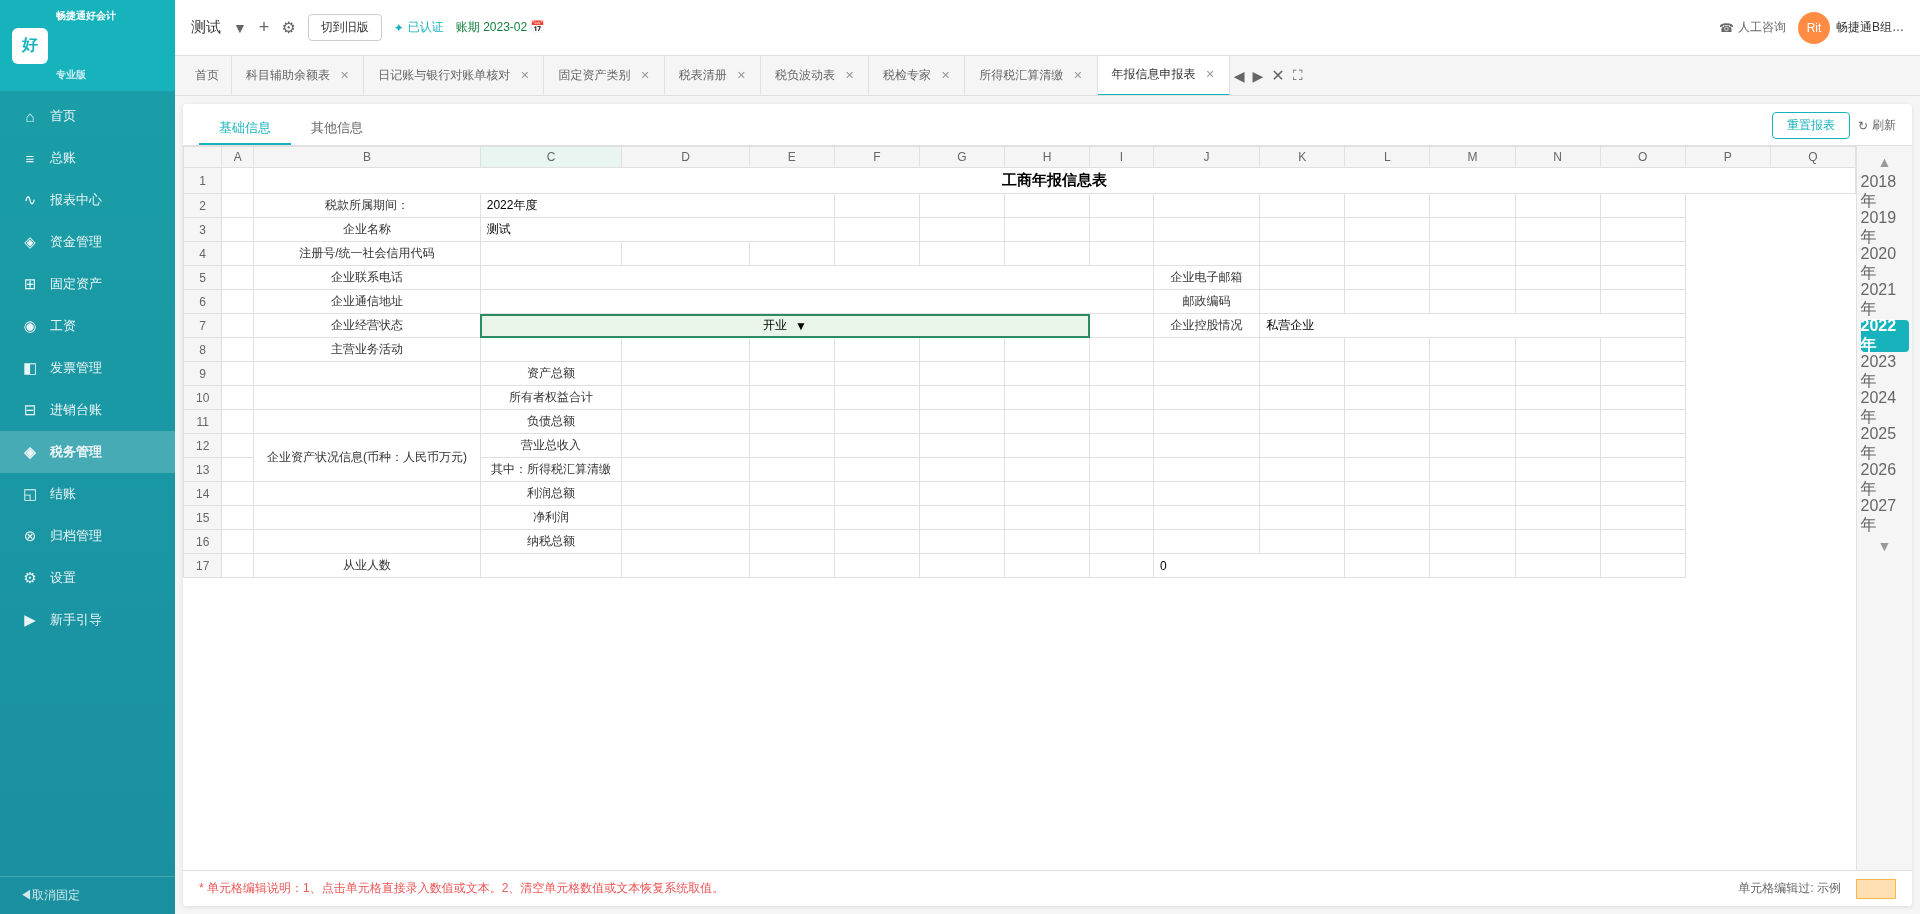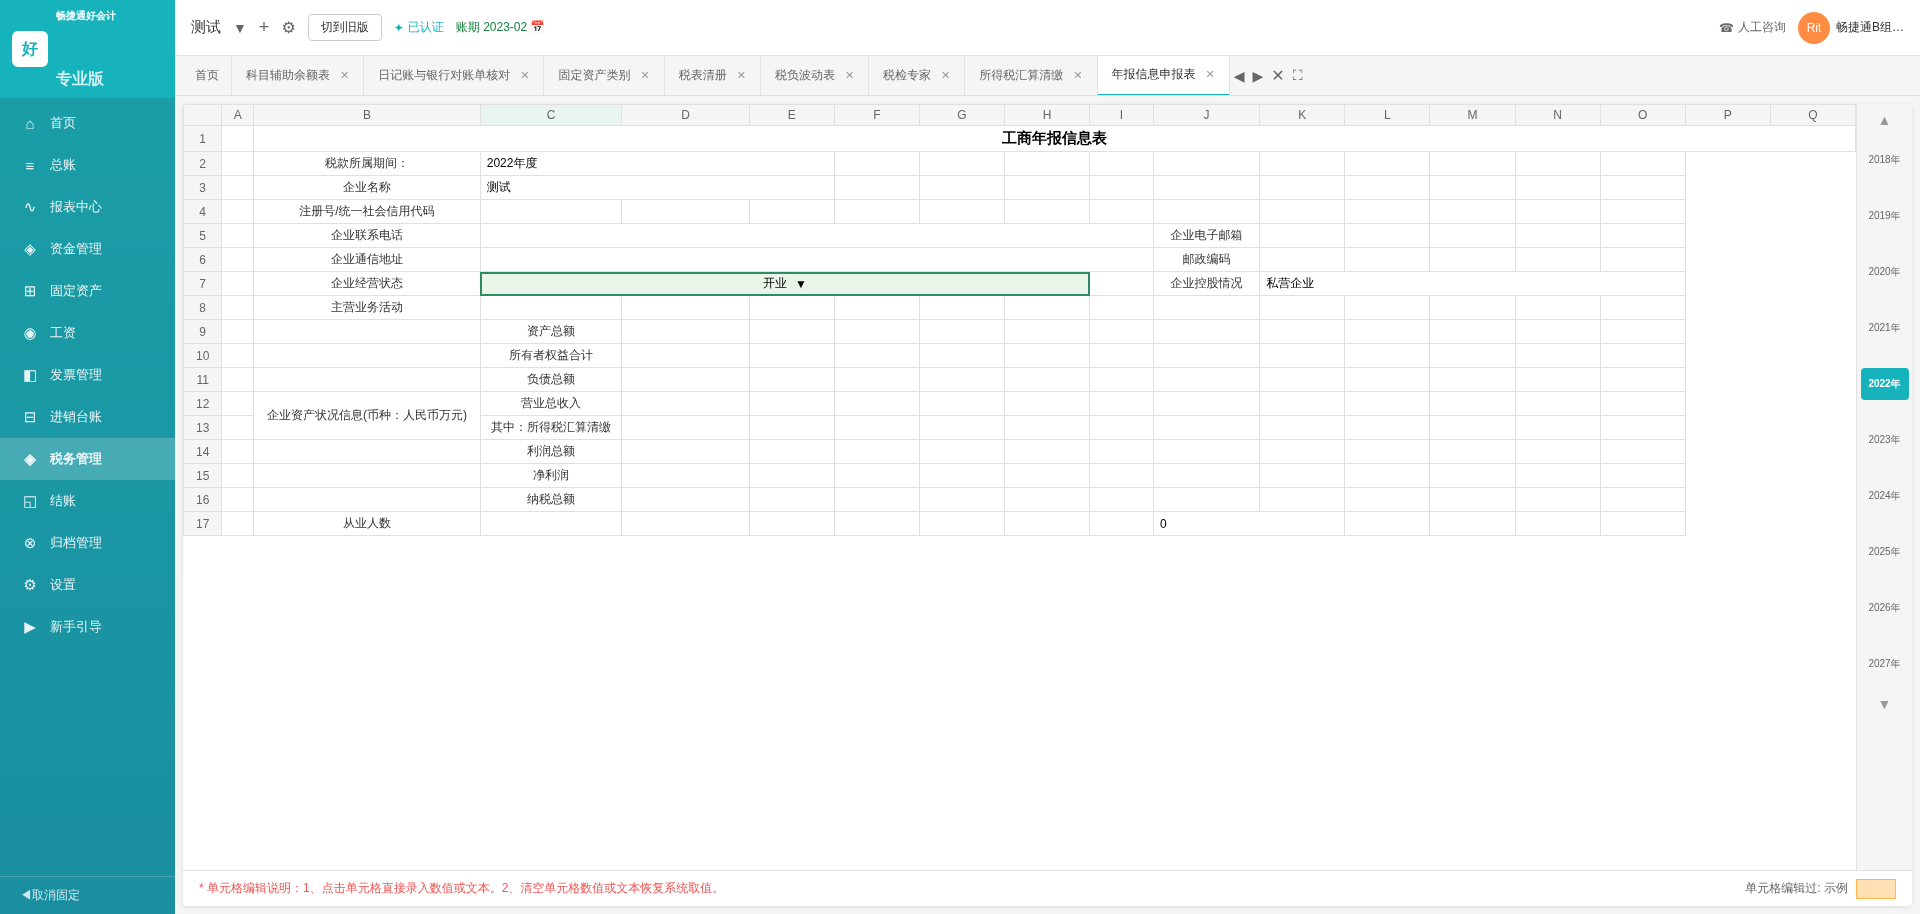"专业版" .sidebar-logo-text .sub { font-size: 16px -> 10px }
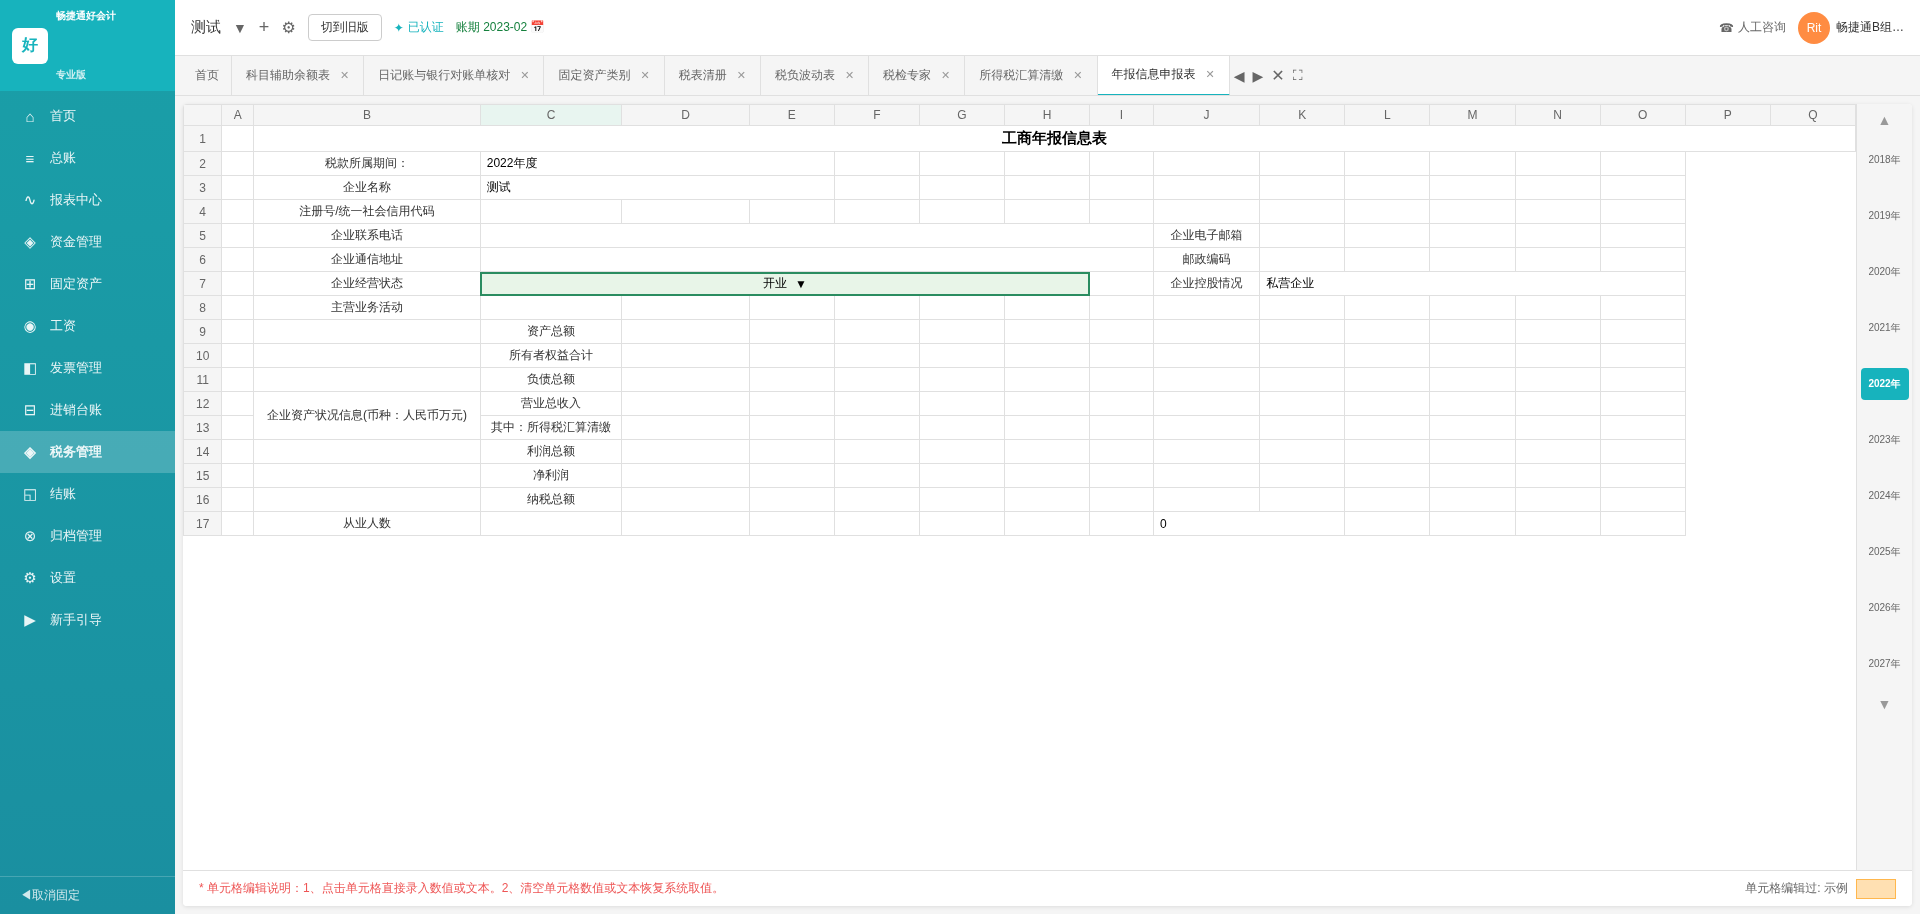"基础信息" div.sub-tabbar { html: none -> <div> <div> <div>基础信息</div> <div>其他信息</div> </div> <div> <button>重置报表</button> <button> <span>↻</span> <span>刷新</span> </button> </div> </div> }
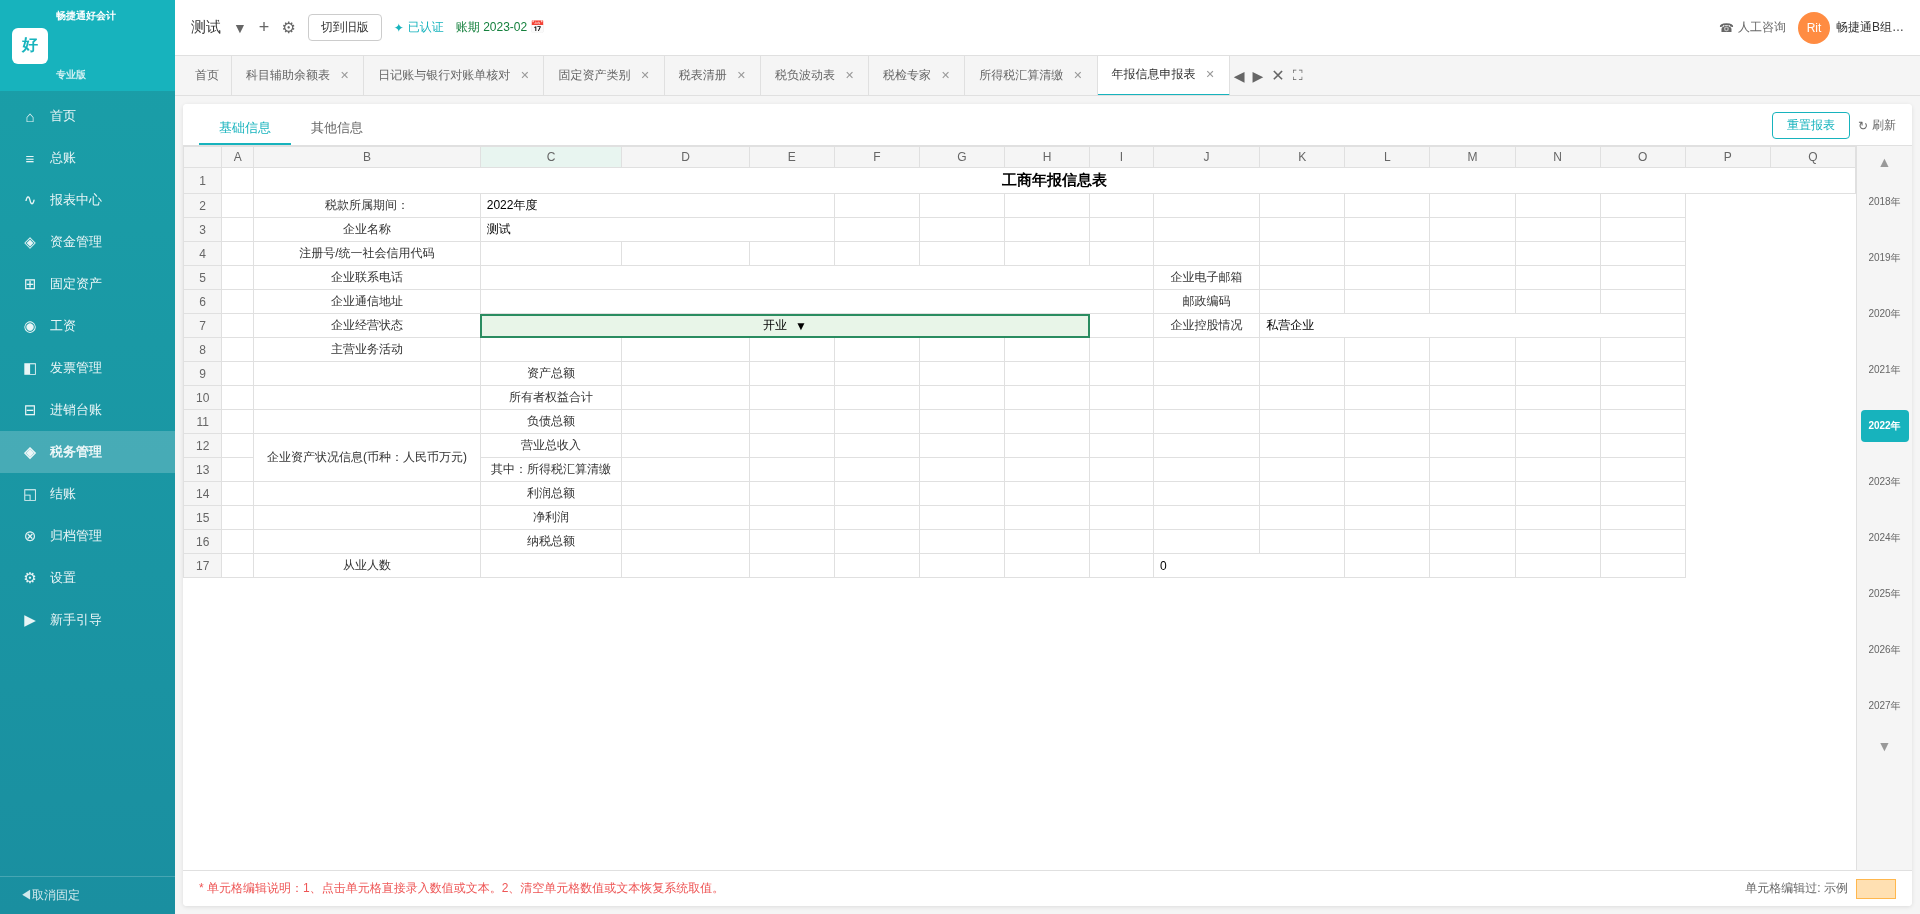"2018年" .year-item { font-size: 10px -> 16px; margin: 12px -> 2px }
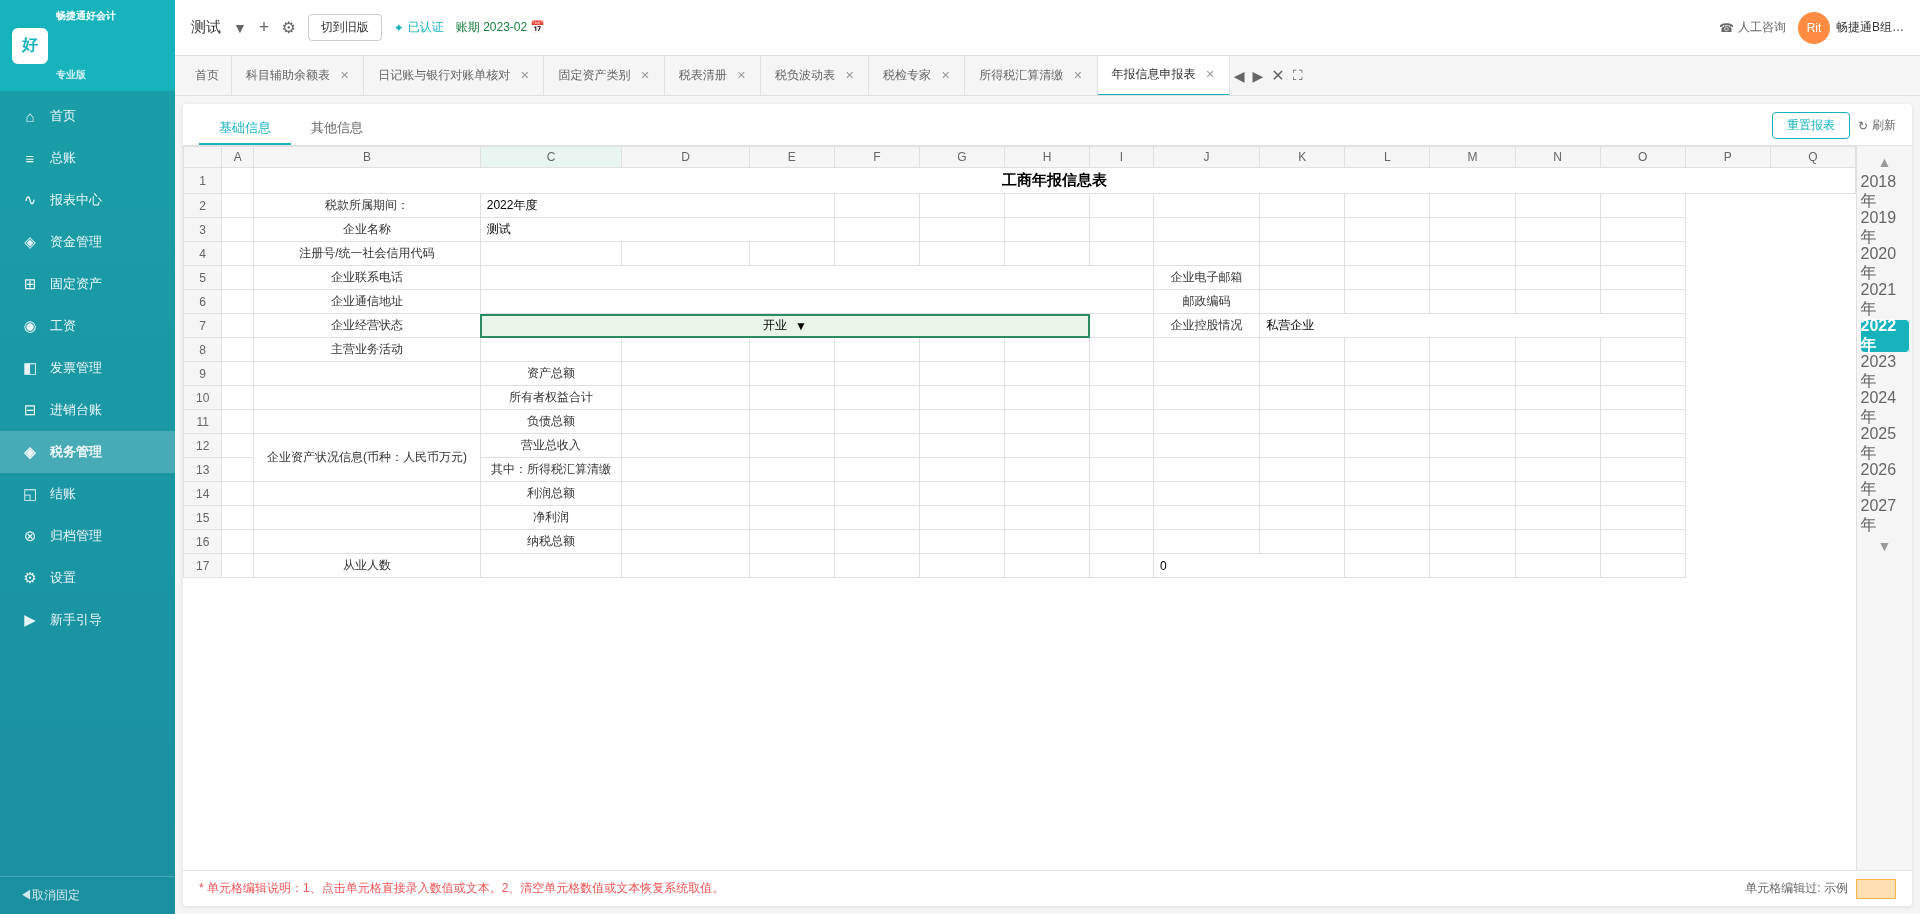"单元格编辑过: 示例" .status-bar .edit-hint { gap: 8px -> 15px }
